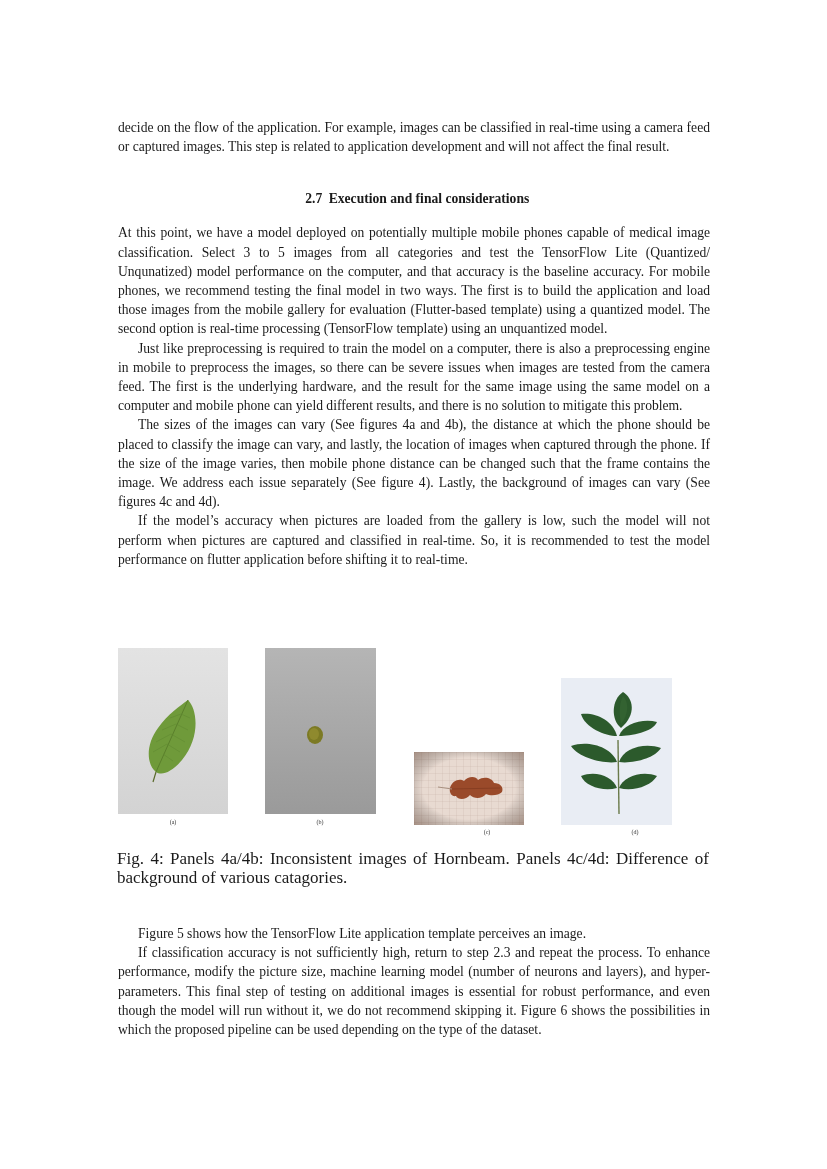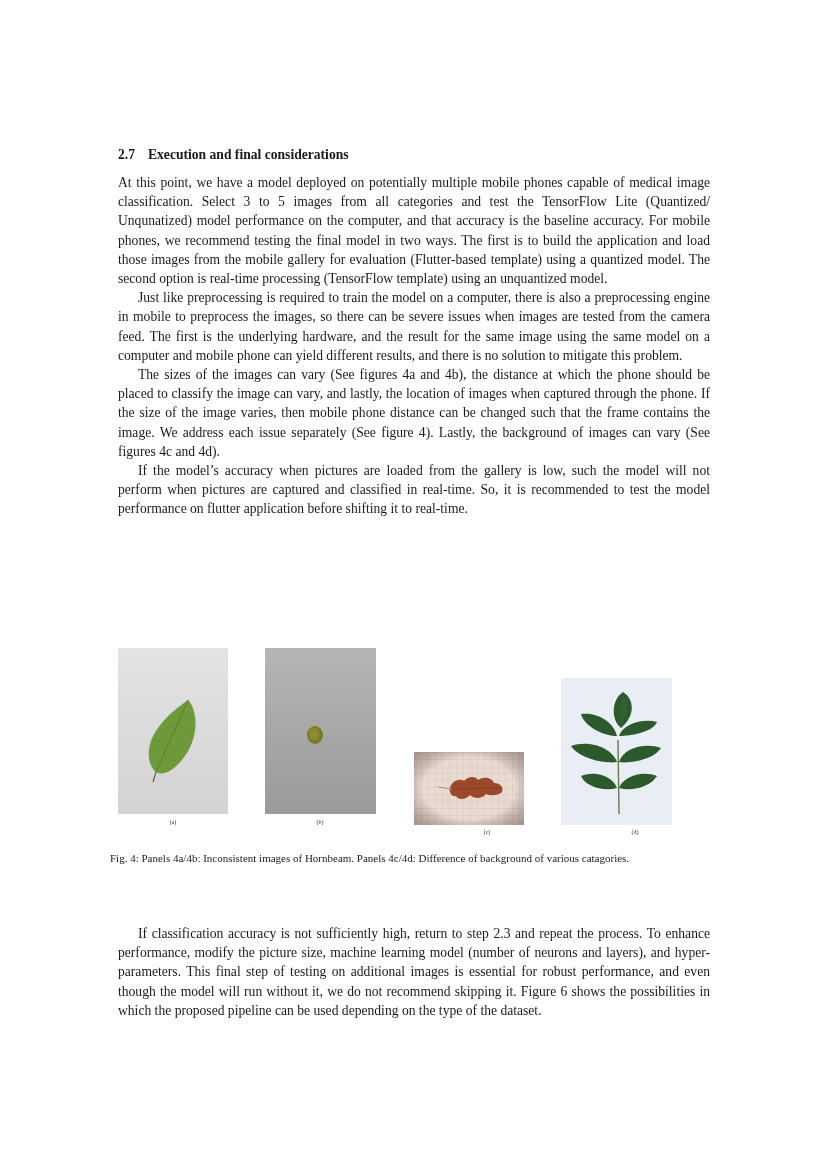"decide on the flow of" p.para { html: none -> <p>decide on the flow of the application. For example, images can be classified in real-time using a camera feed or captured images. This step is related to application development and will not affect the final result.</p> }
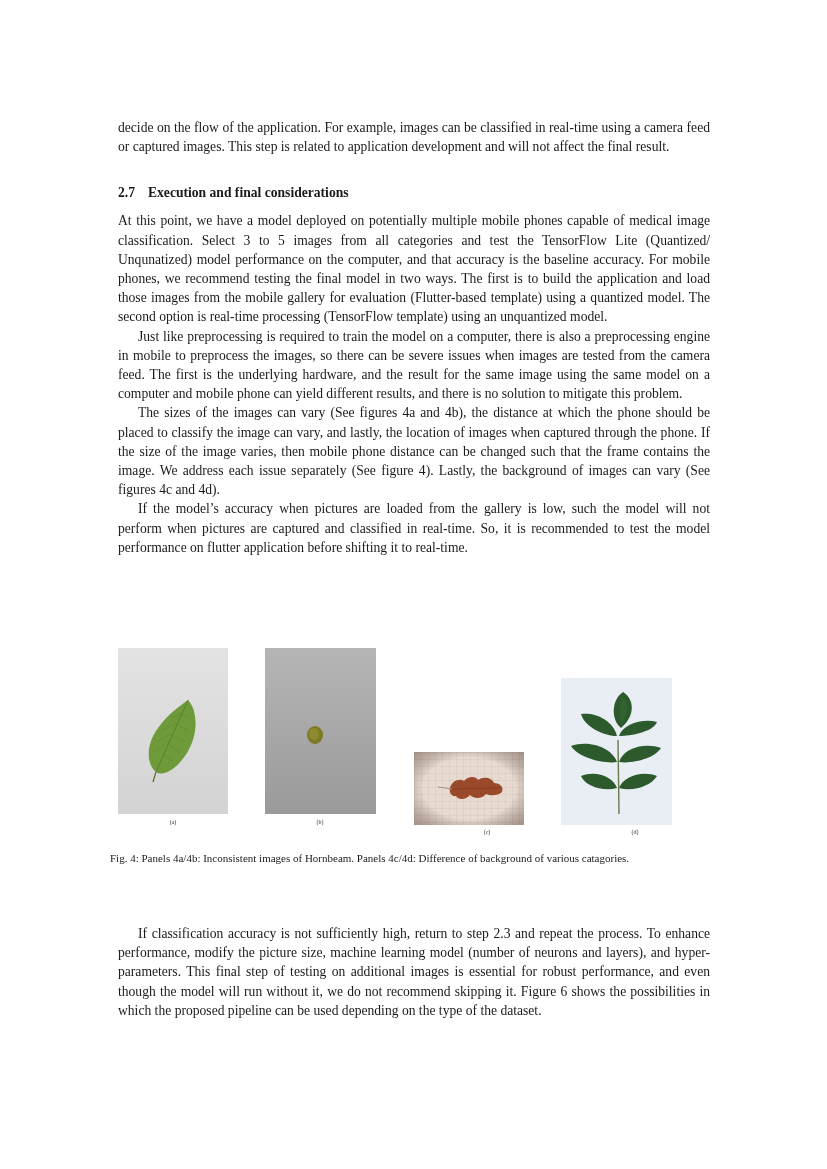"2.7 Execution and final considerations" .heading { margin: 0 -> 6px; text-align: none -> center }
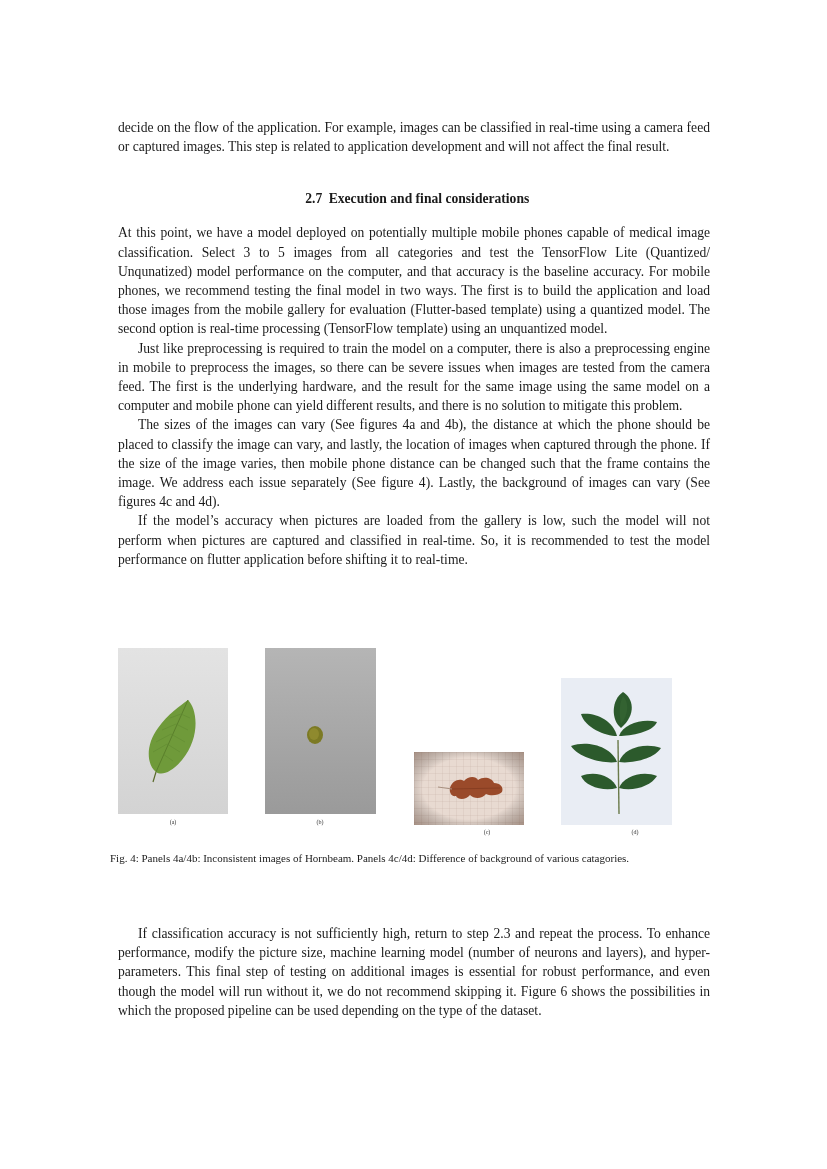"Fig. 4: Panels 4a/4b: Inconsistent" .caption { font-size: 11px -> 17px; left: 110px -> 117px }
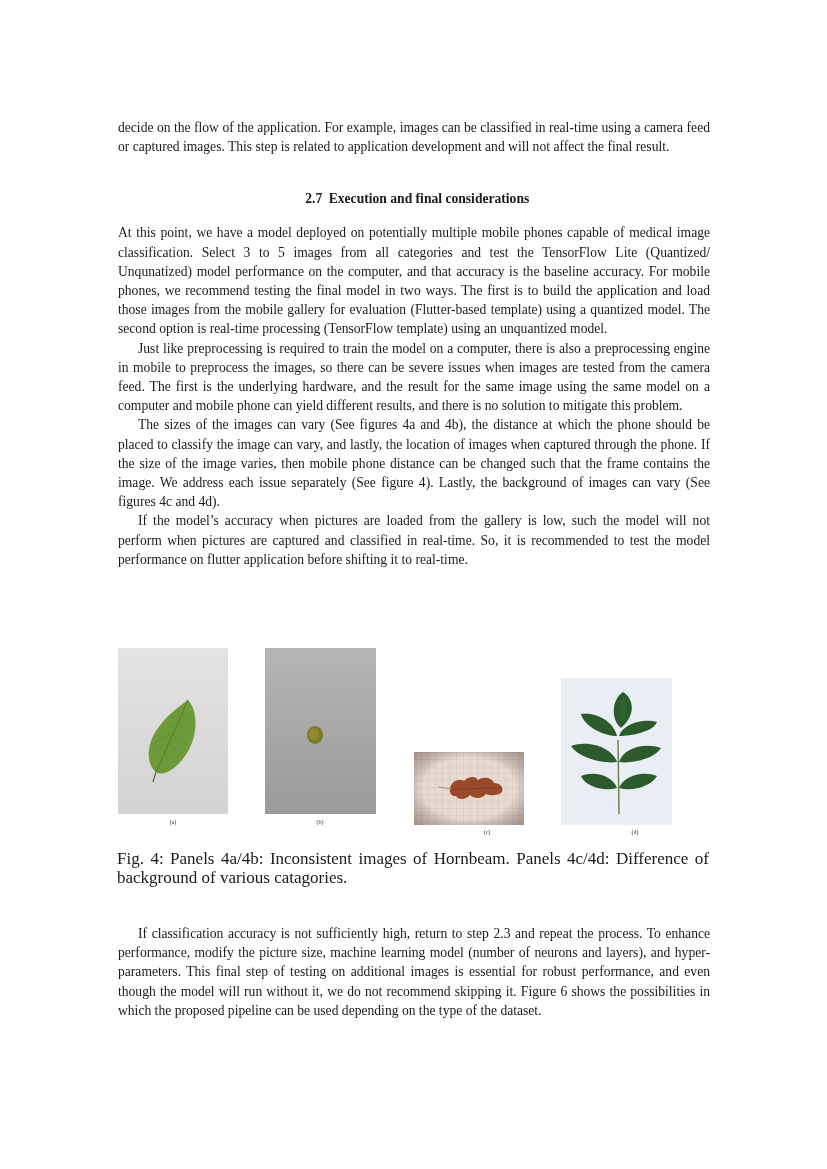"Figure 5 shows how the" p.para { html: none -> <p>Figure 5 shows how the TensorFlow Lite application template perceives an image.</p> }
